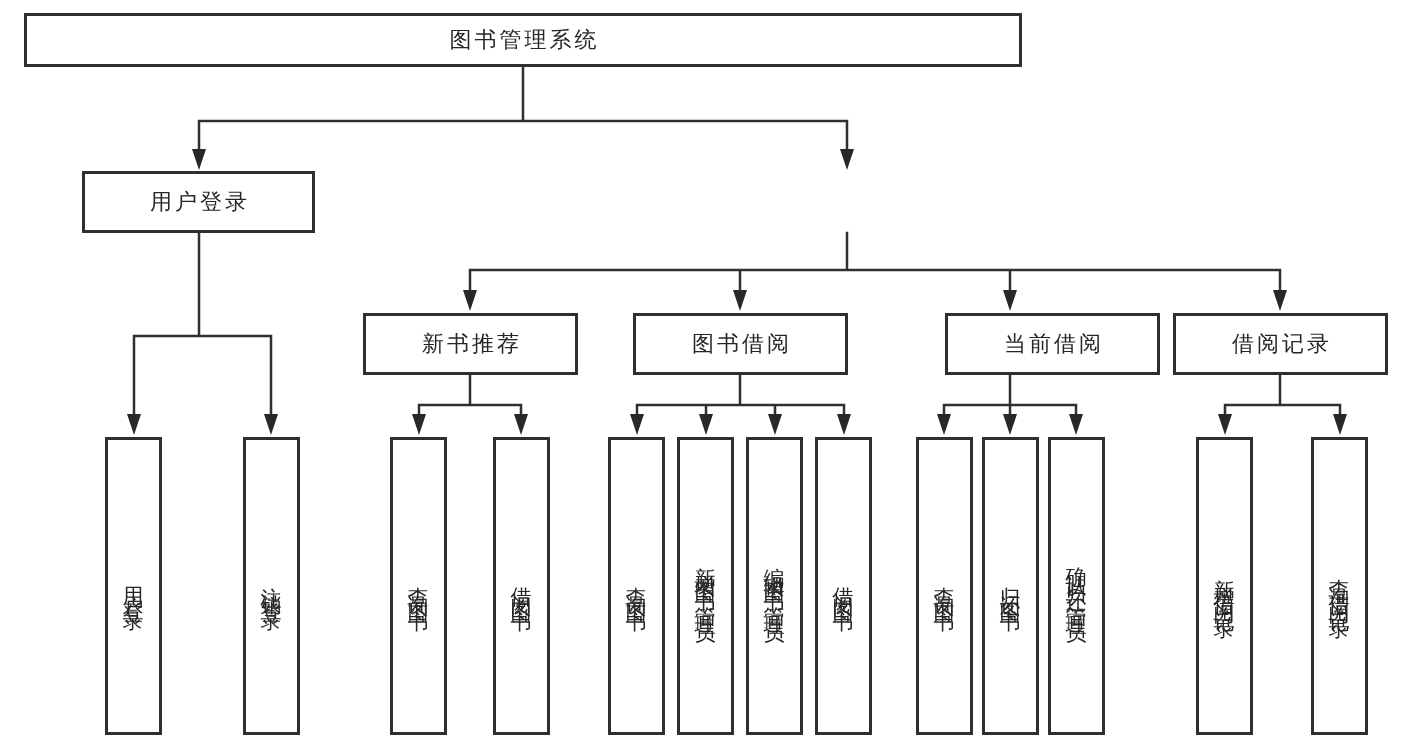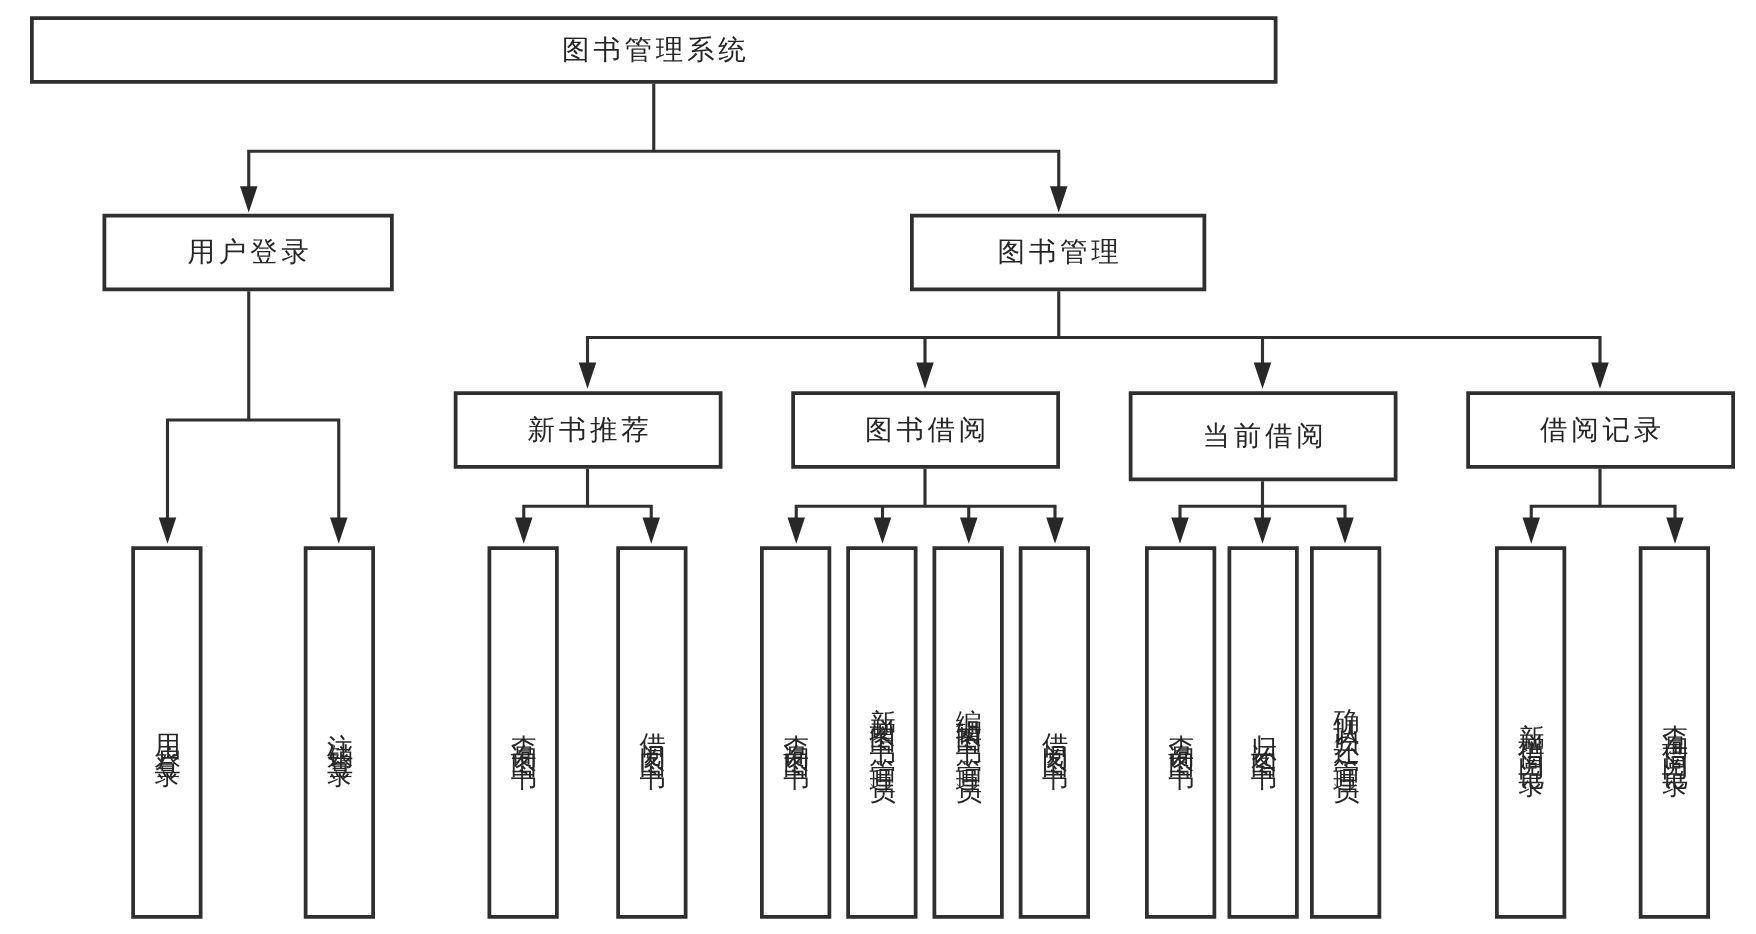"图书管理" div.hbox { html: <div> <span>图书管理</span> </div> -> none }
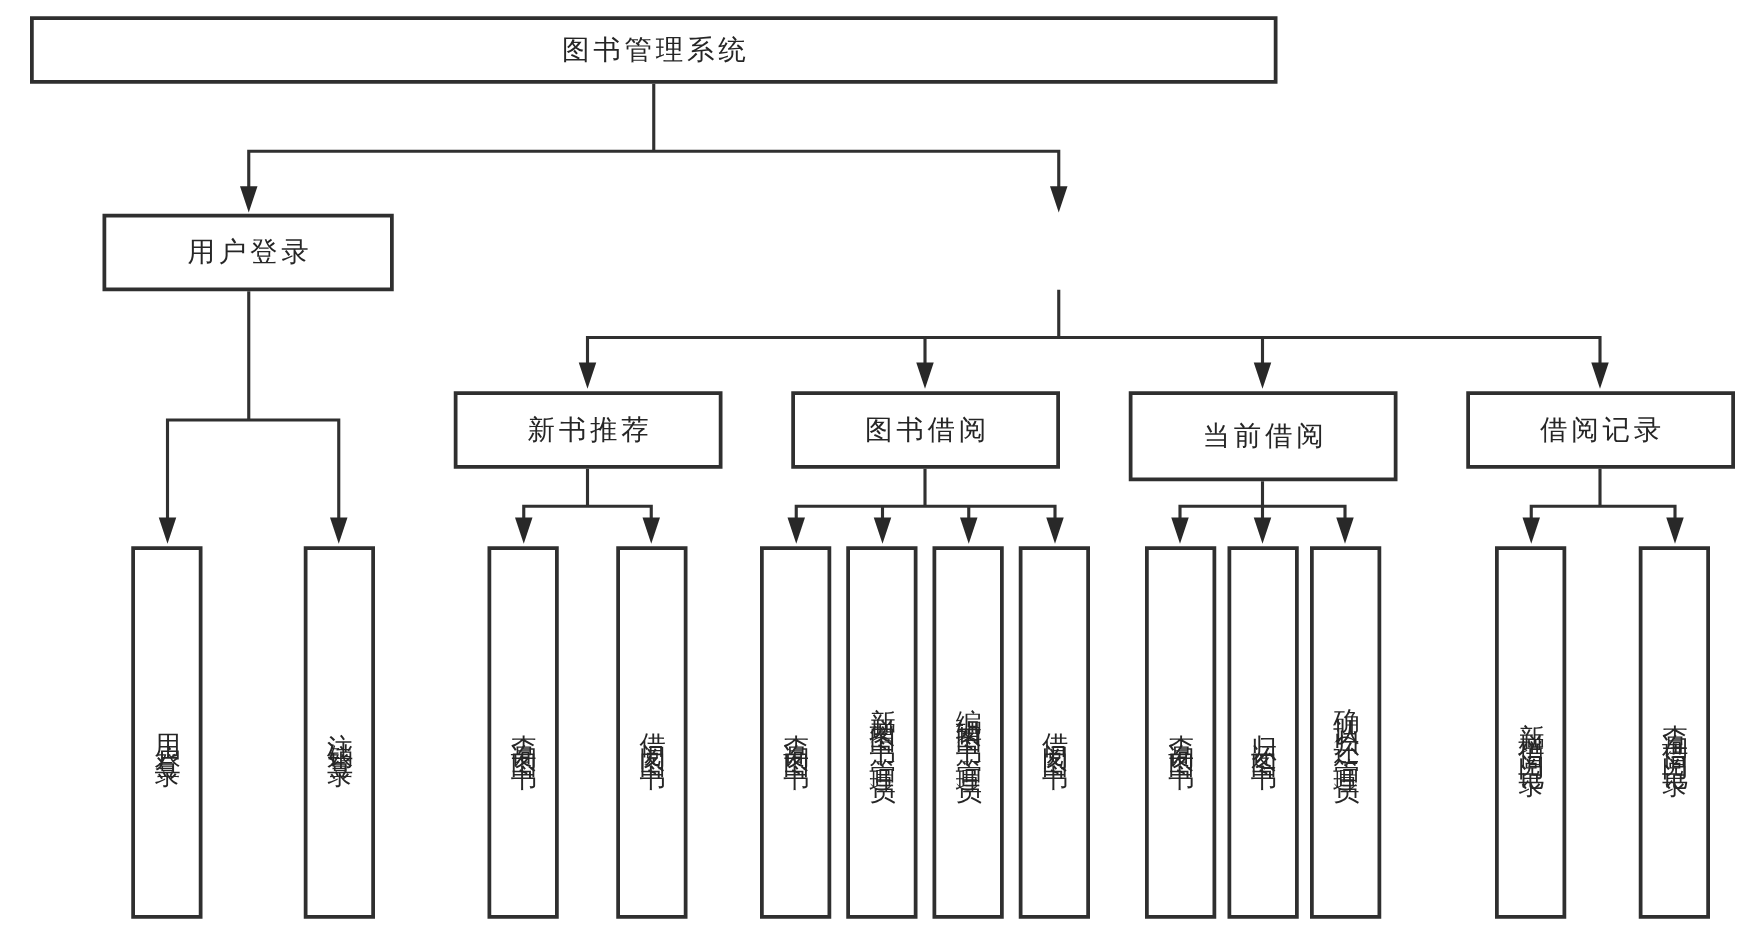"当前借阅" div.hbox { height: 72px -> 62px; left: 903px -> 945px }
